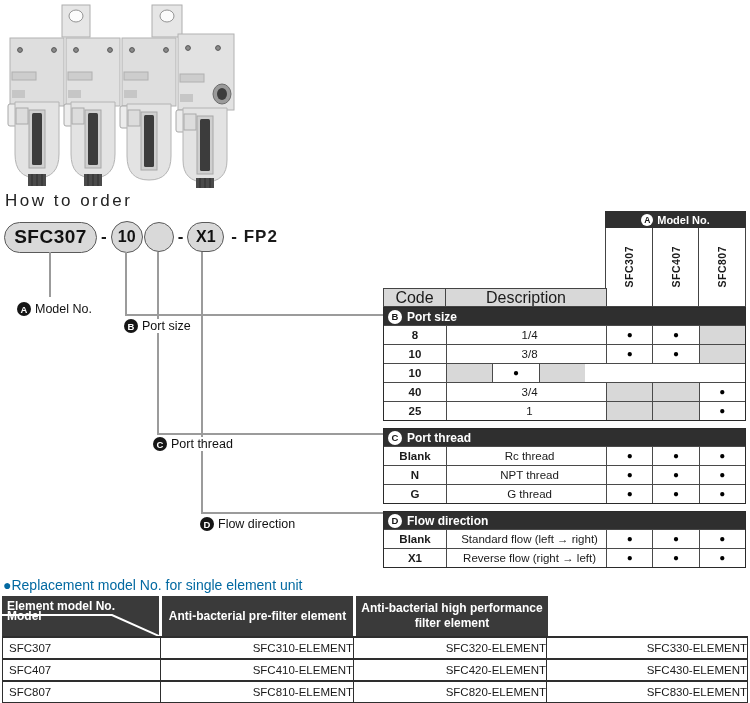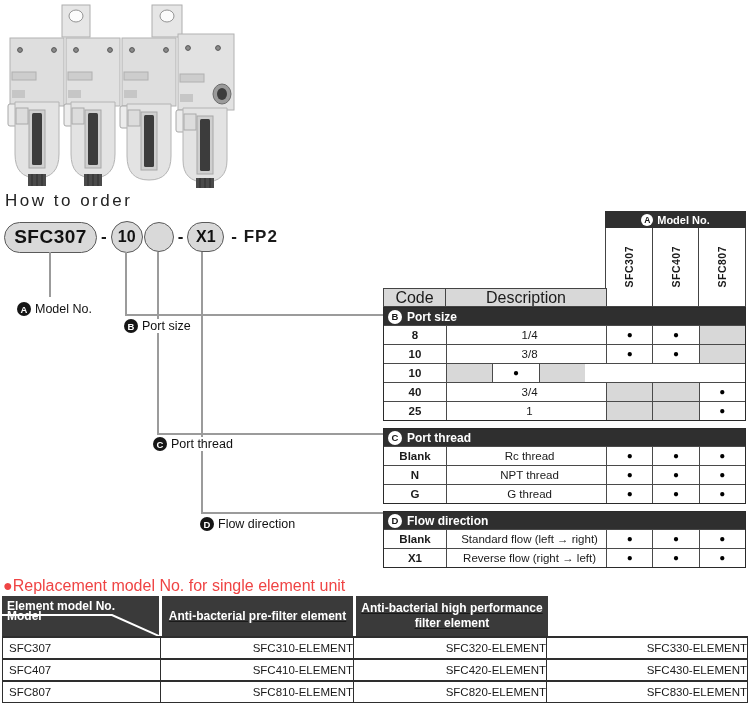"●Replacement model No. for single" .rep-title { color: #ef4444 -> #0369a1; font-size: 16px -> 14px }
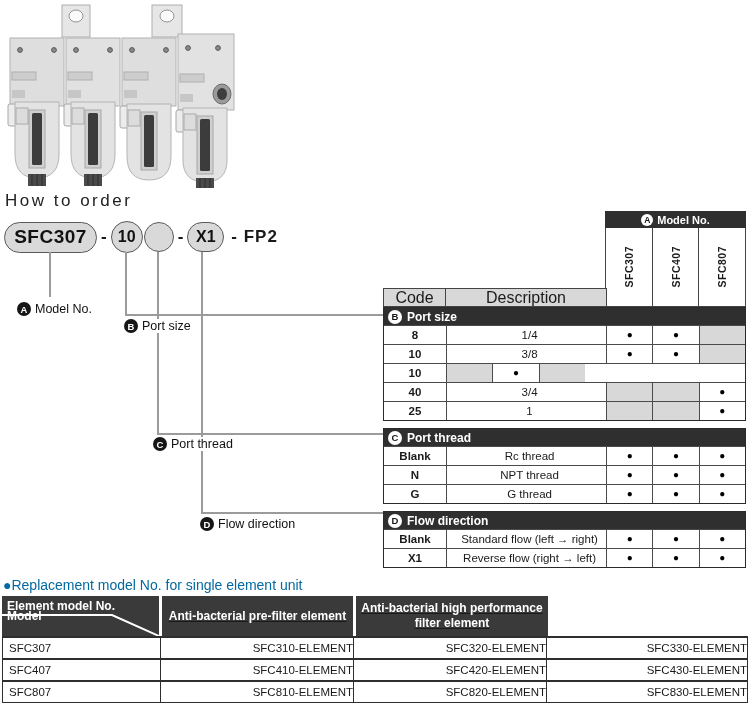"Element model No." .rep-hdr { text-decoration: underline -> none }
